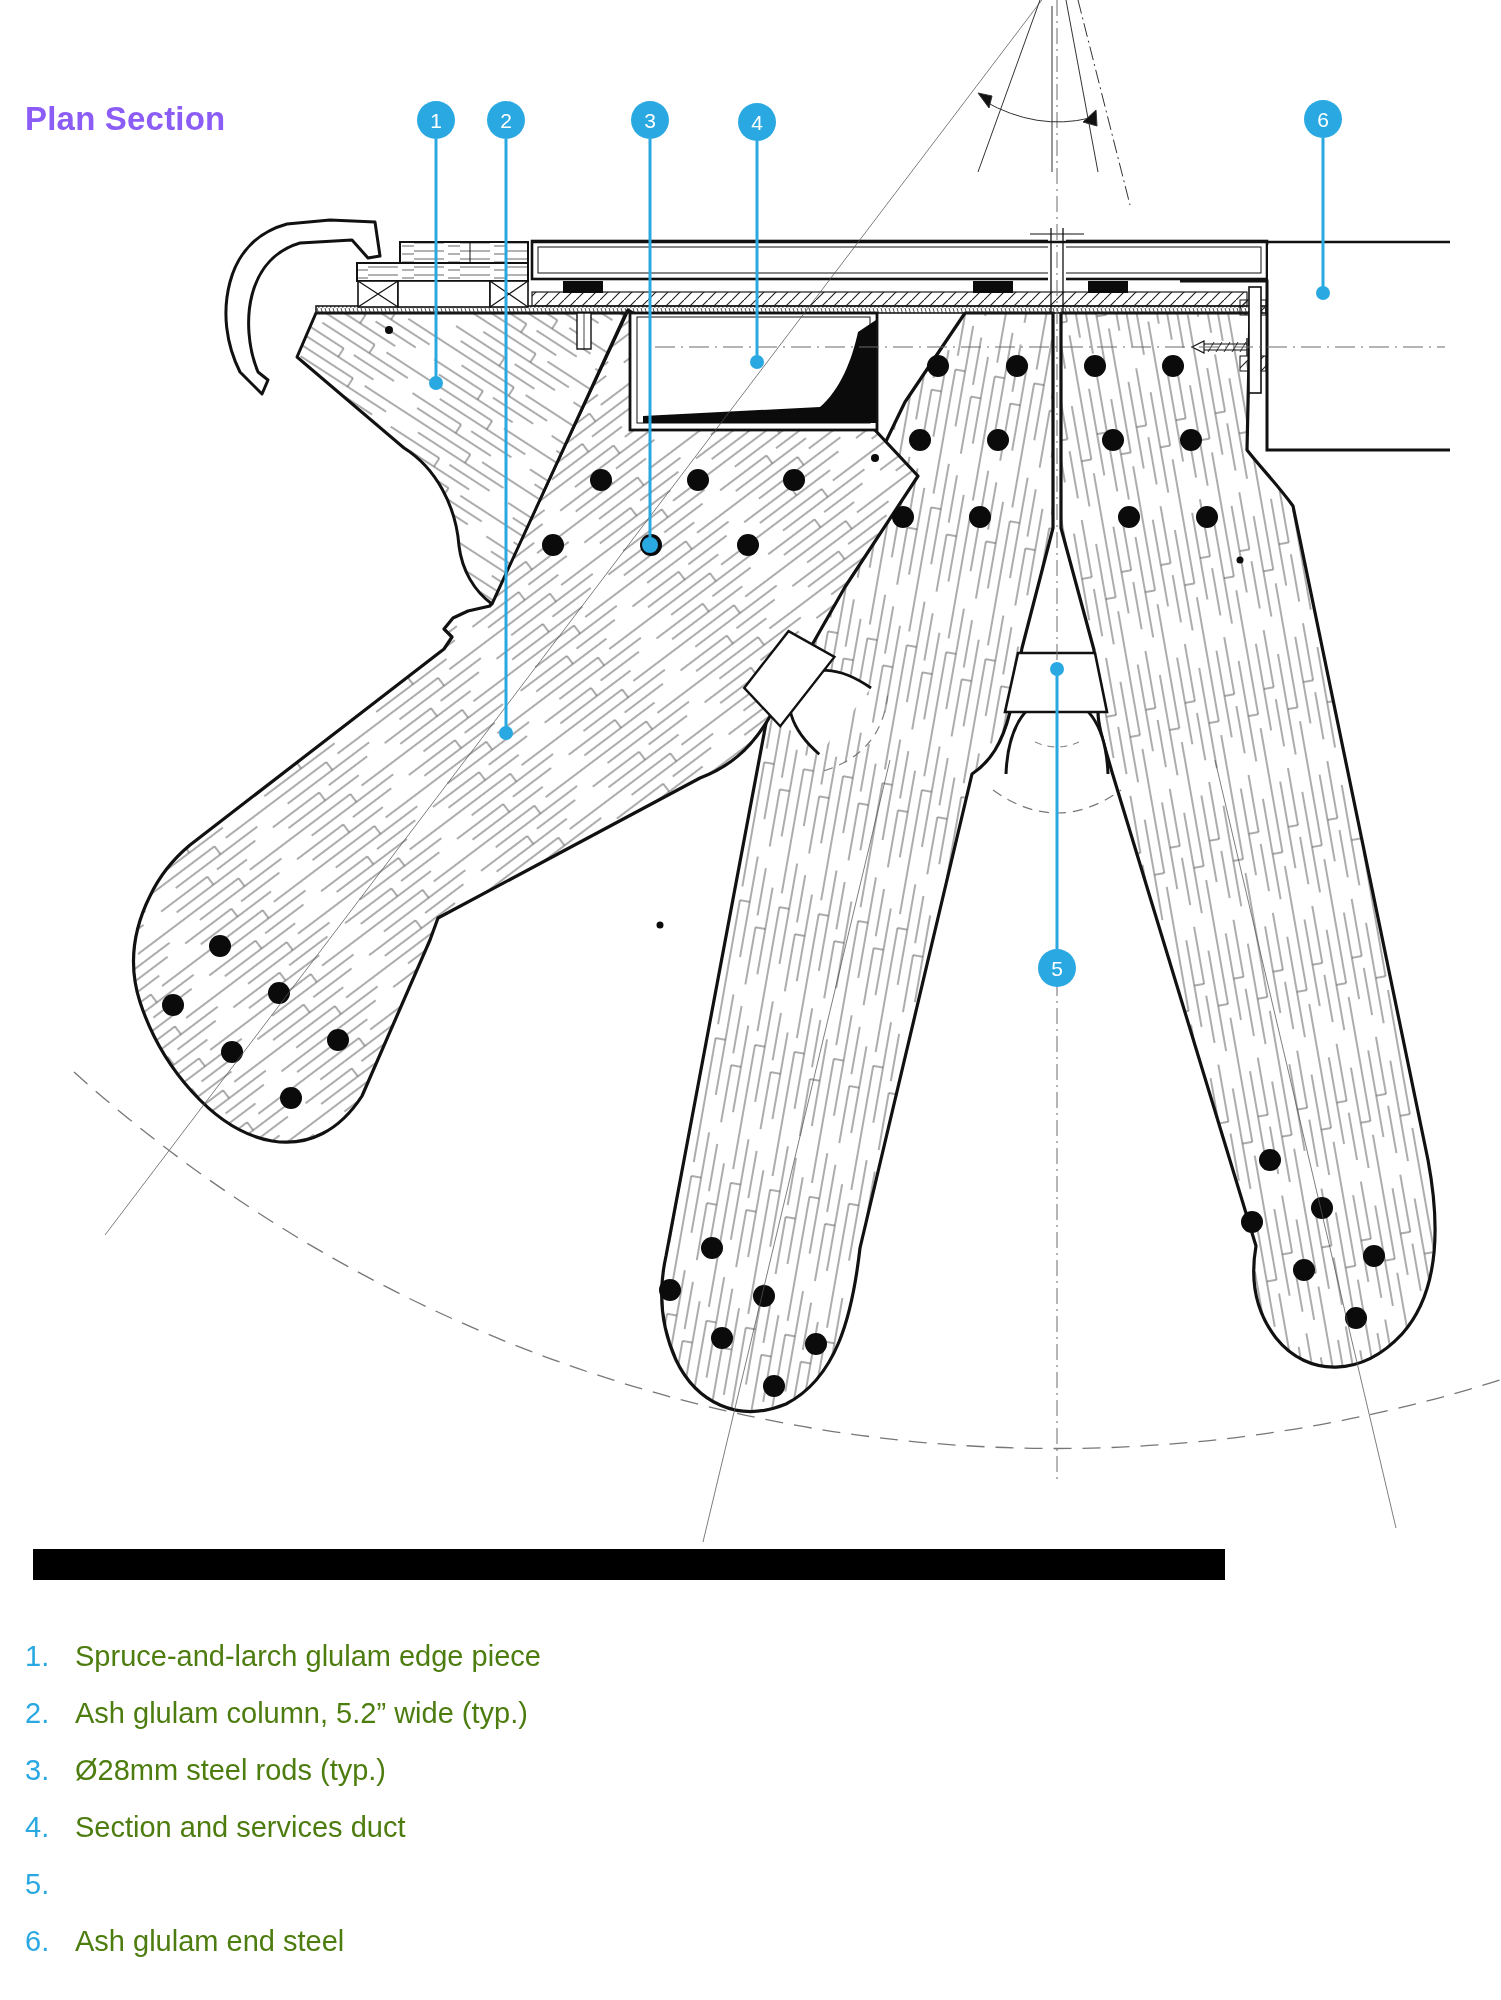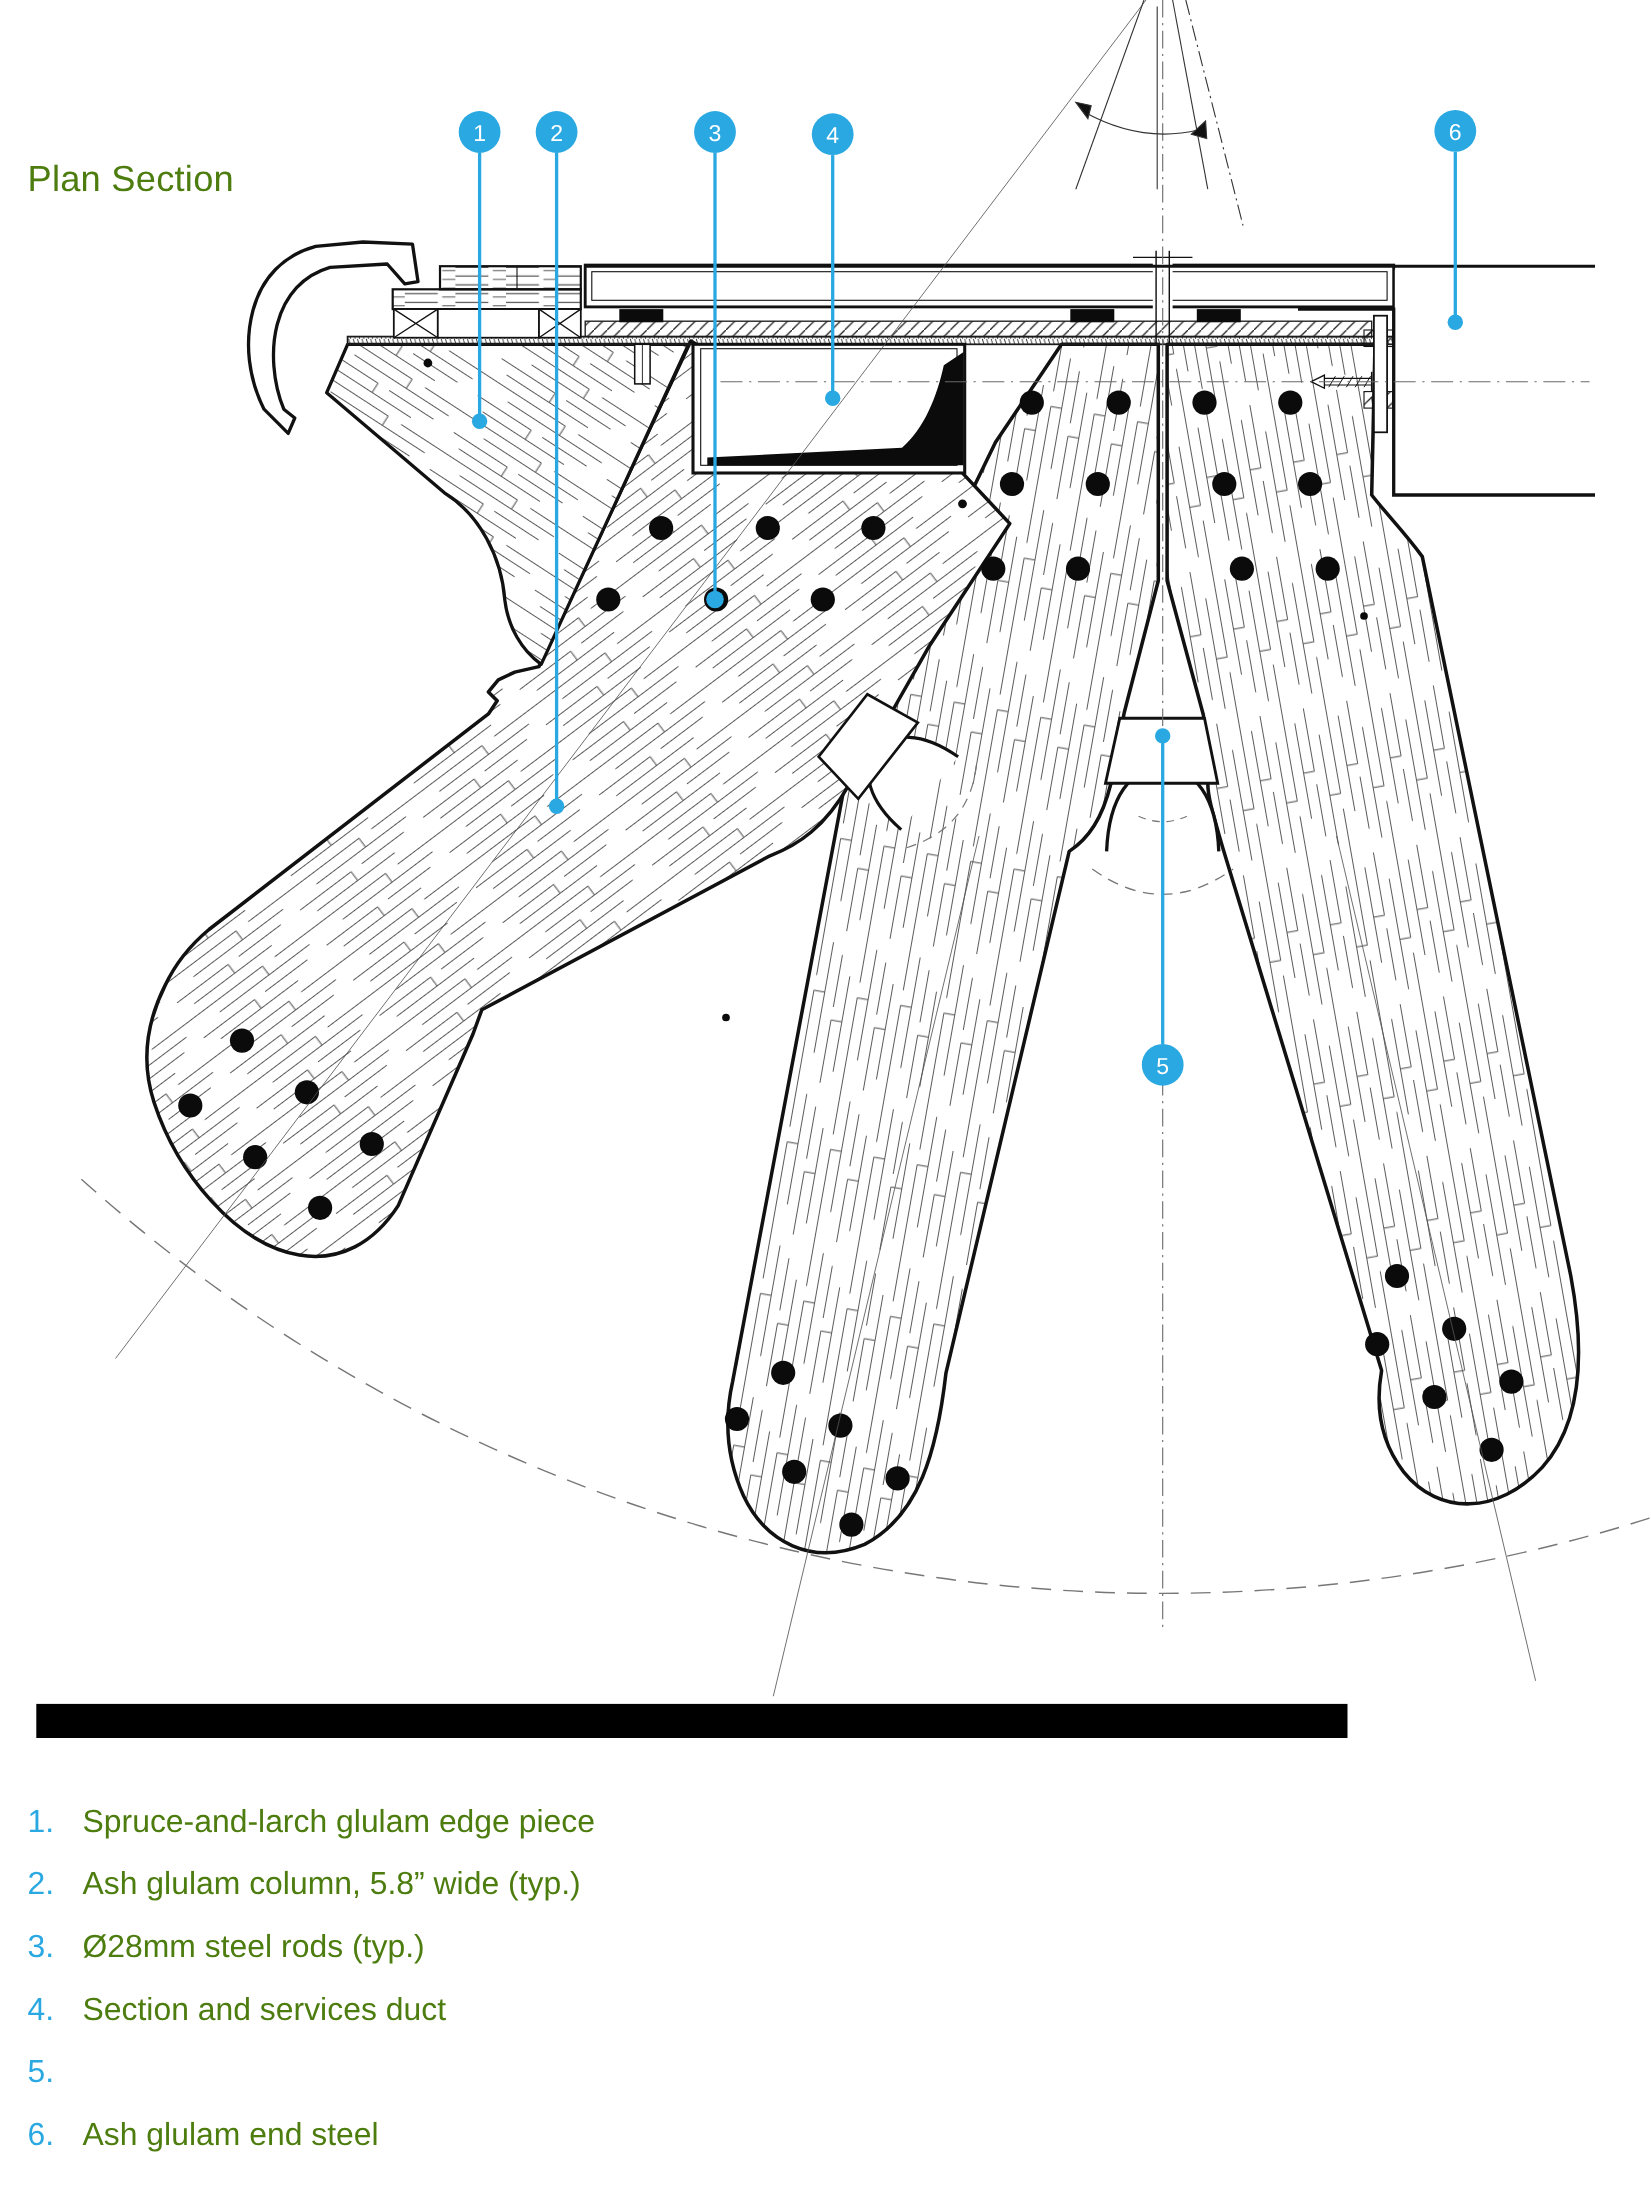"Plan Section" .page-title { color: #4d7c0f -> #8b5cf6; font-weight: 400 -> 700; margin-top: 44px -> none }
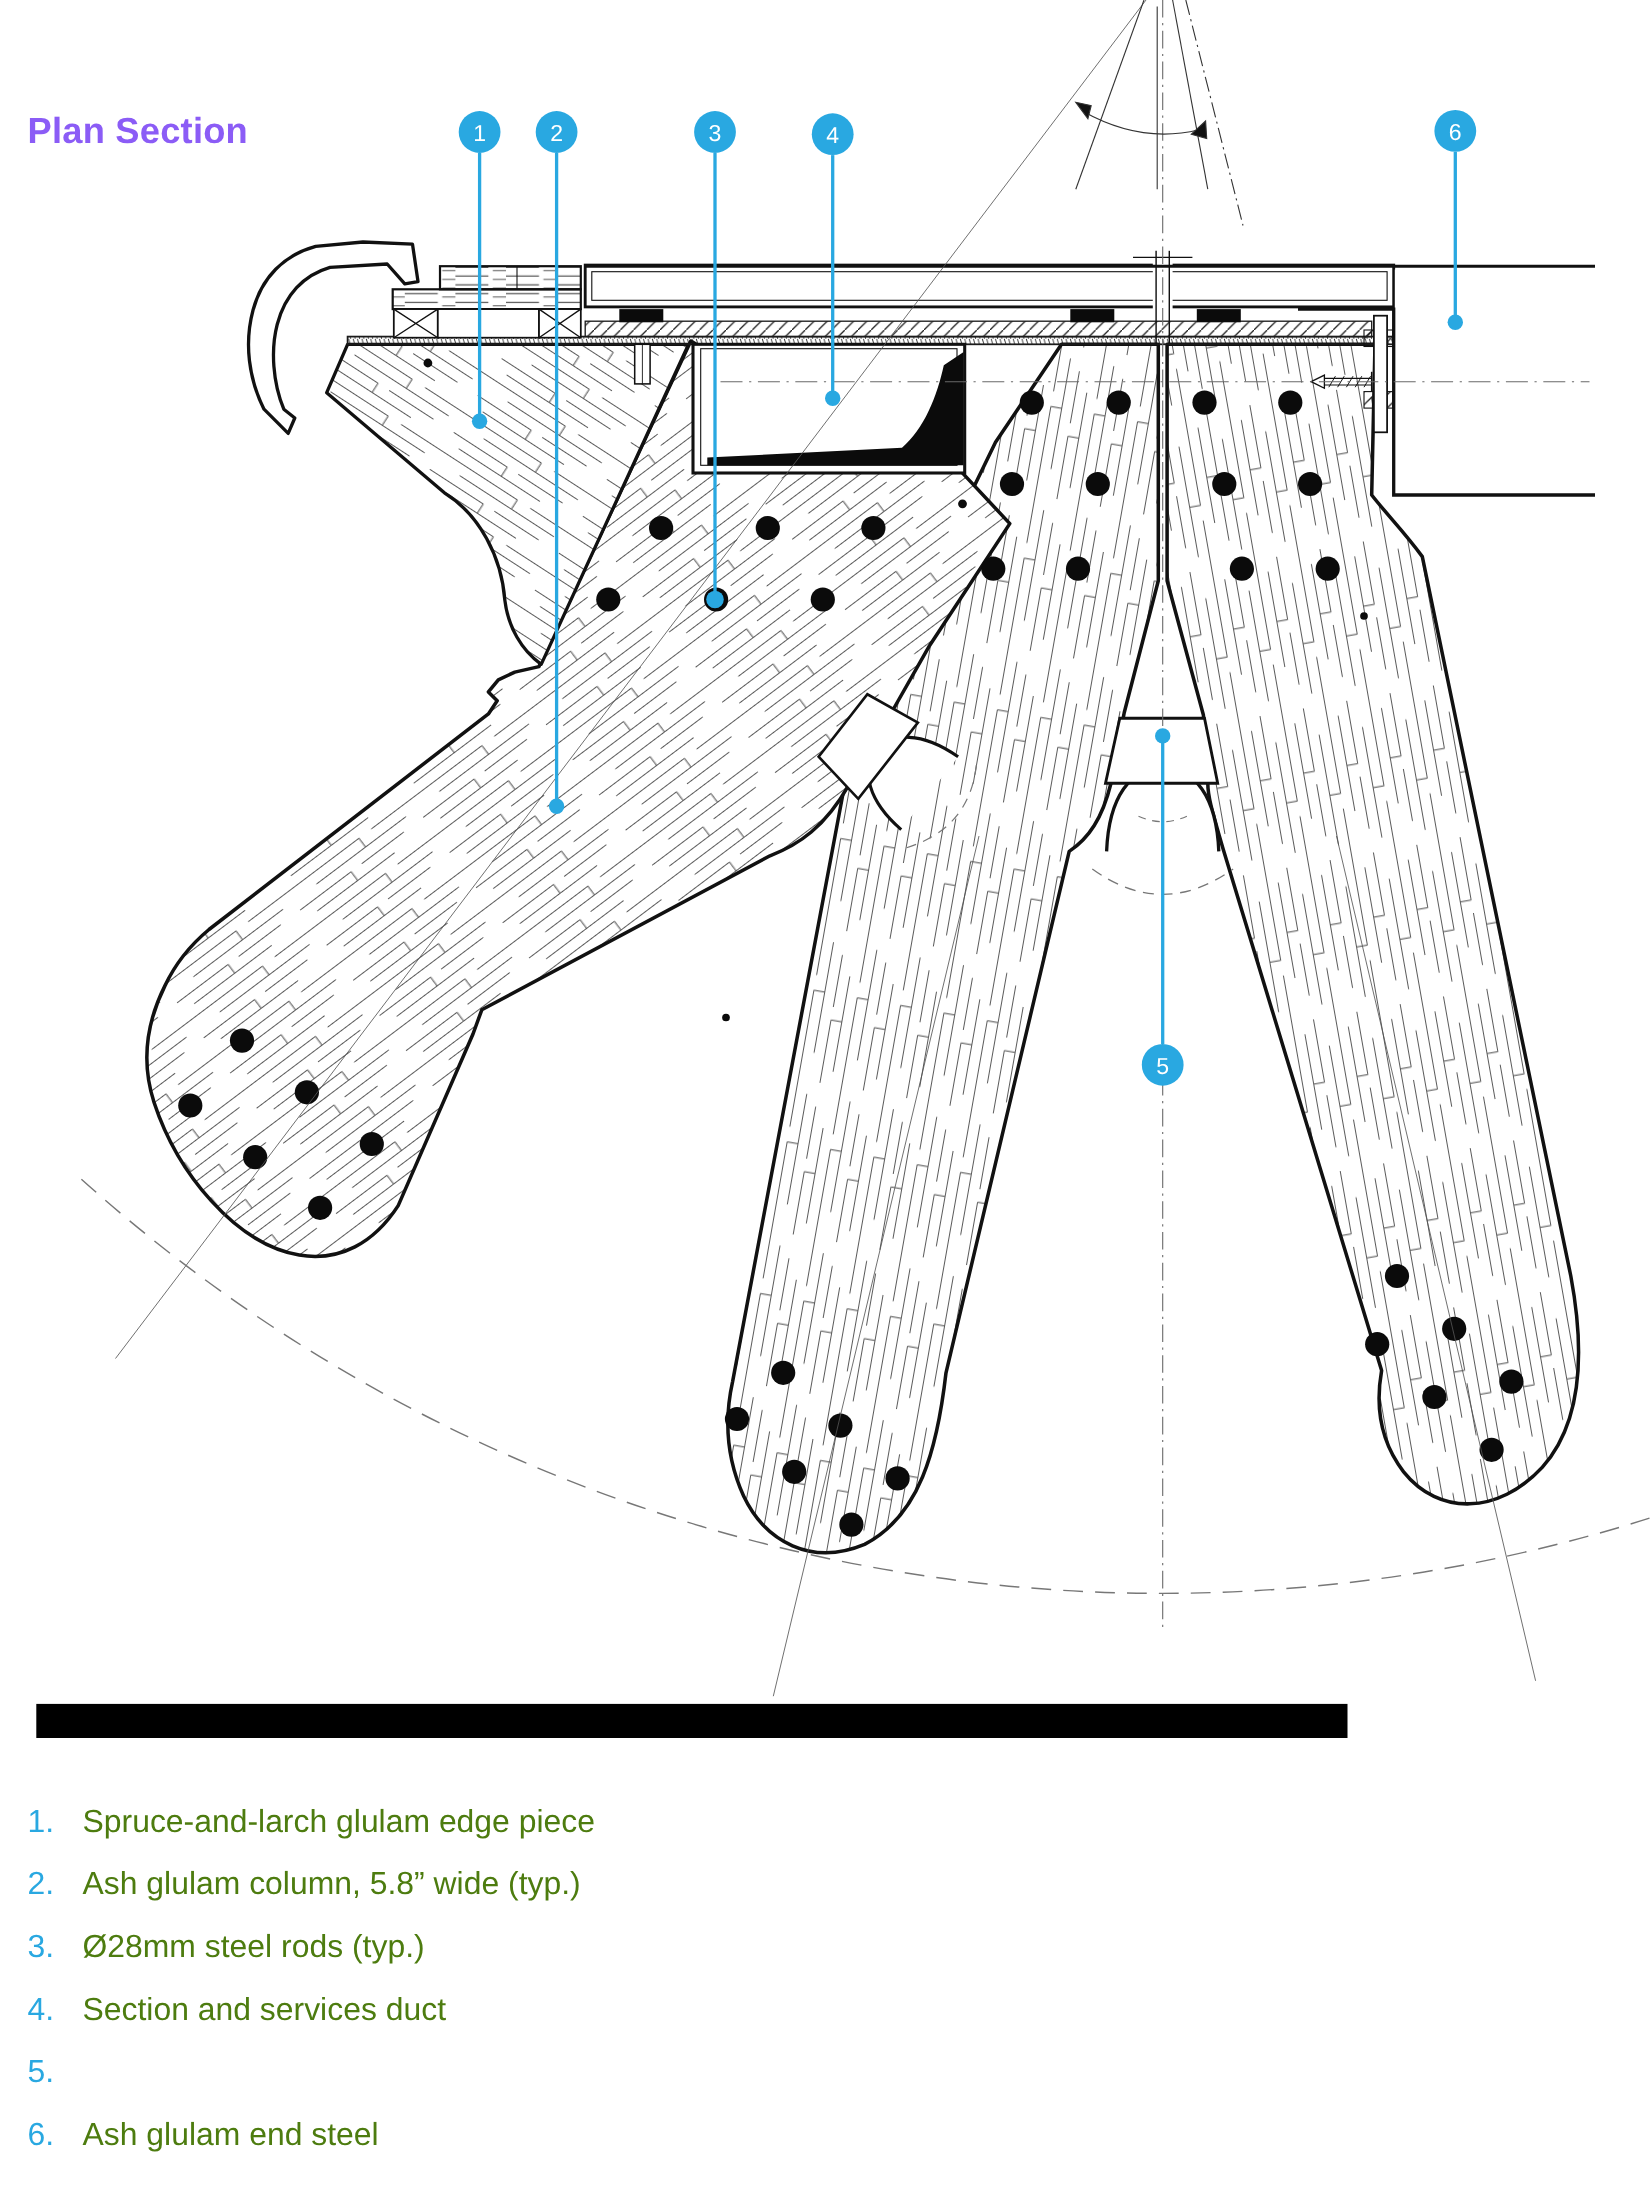"Ash glulam column, 5.8” wide" span.txt { text: 5.8 -> 5.2 }
